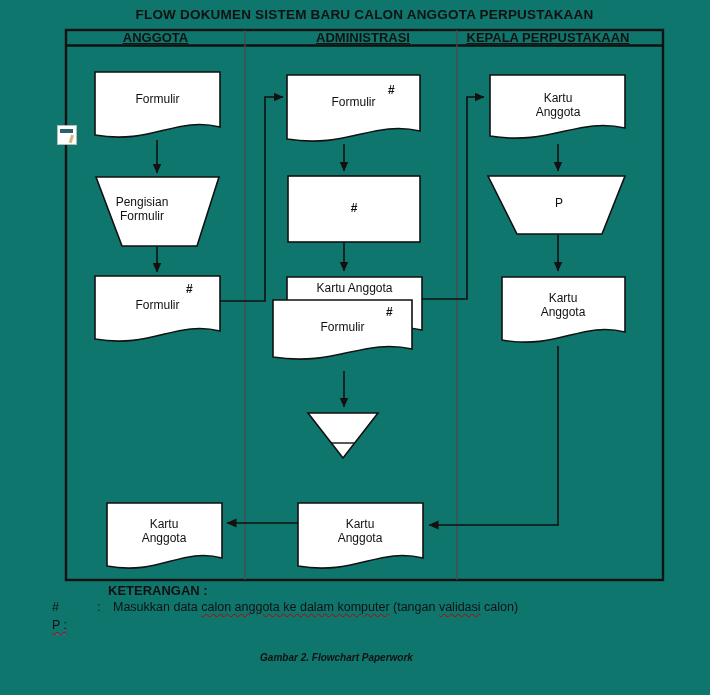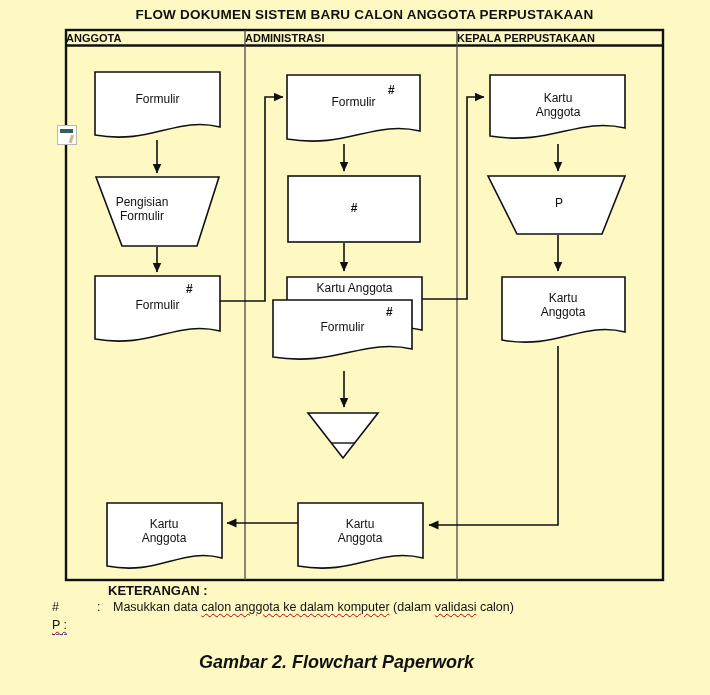"FLOW DOKUMEN SISTEM BARU CALON" .page { background: #fef9c3 -> #0f766e }
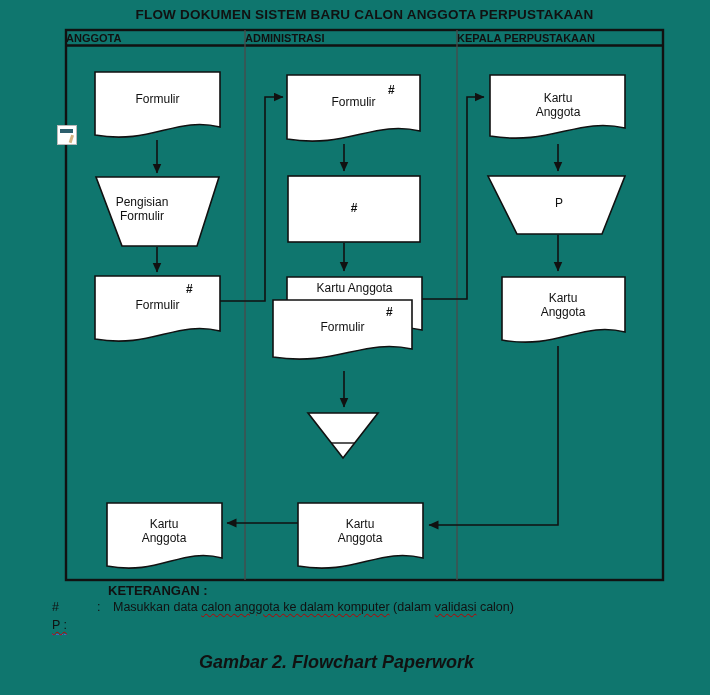"ANGGOTA" .colhead { font-size: 11px -> 13px; text-align: left -> center; text-decoration: none -> underline }
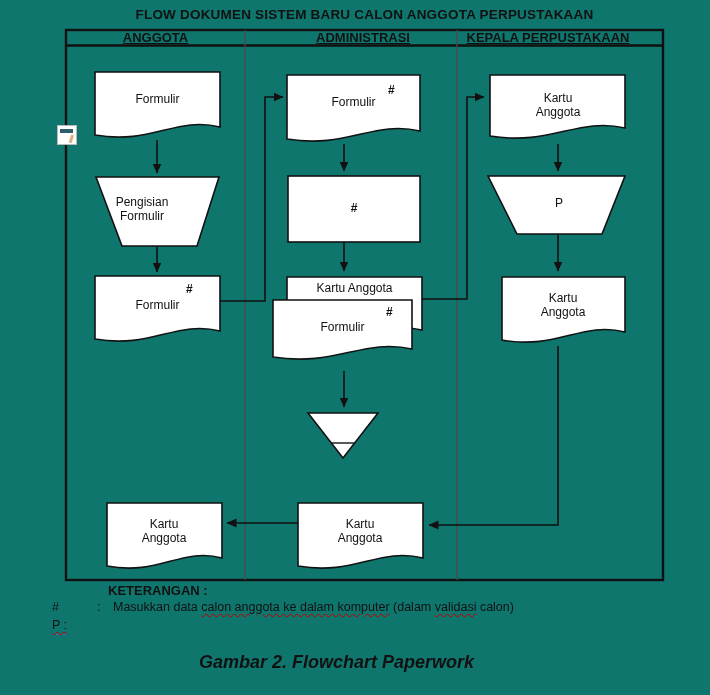"(dalam" span { text: dalam -> tangan }
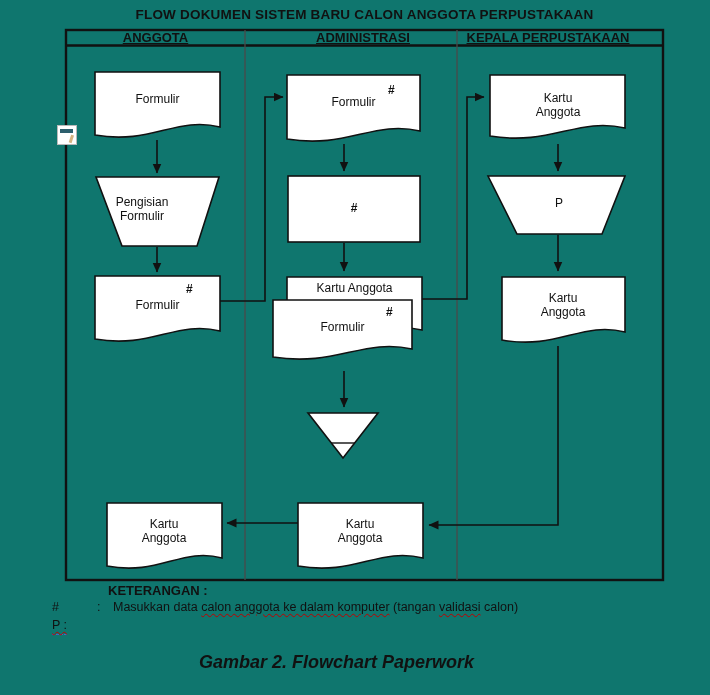"Gambar 2. Flowchart Paperwork" .caption { font-size: 18px -> 10px }
